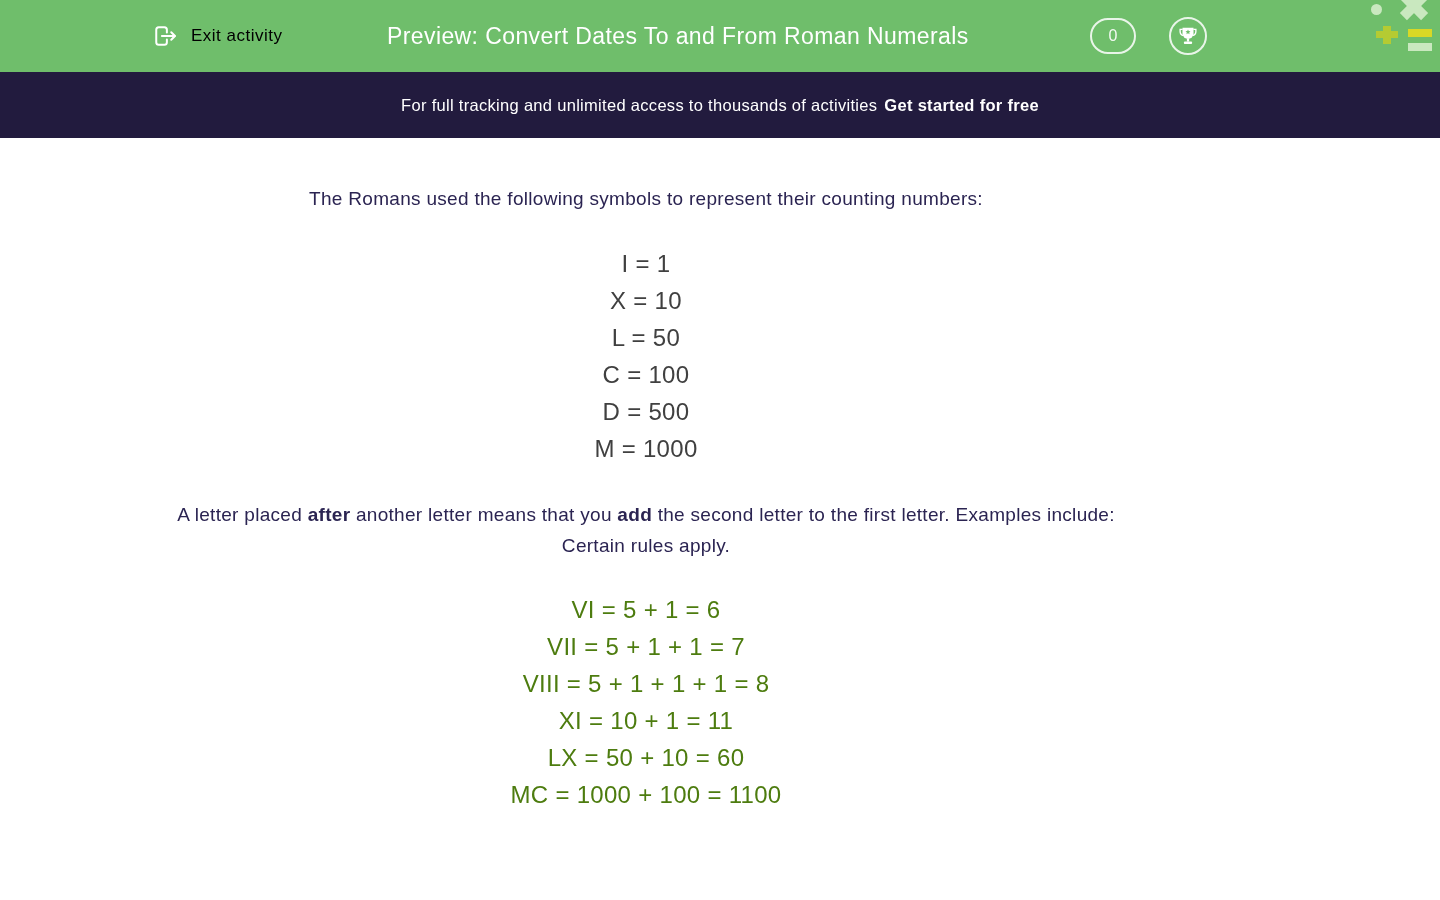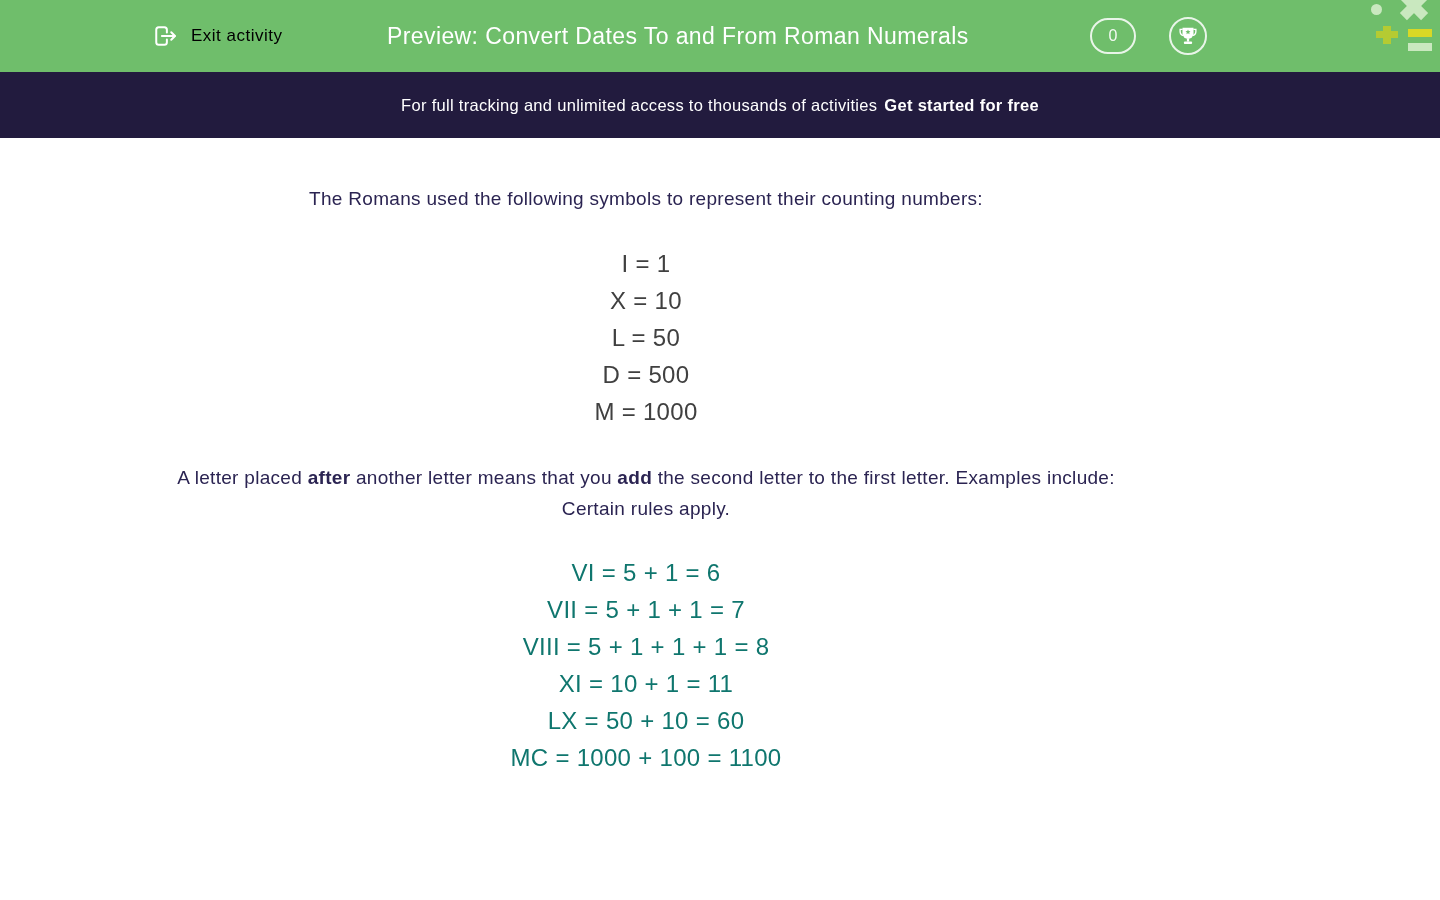"C = 100" div { html: none -> <div>C = 100</div> }
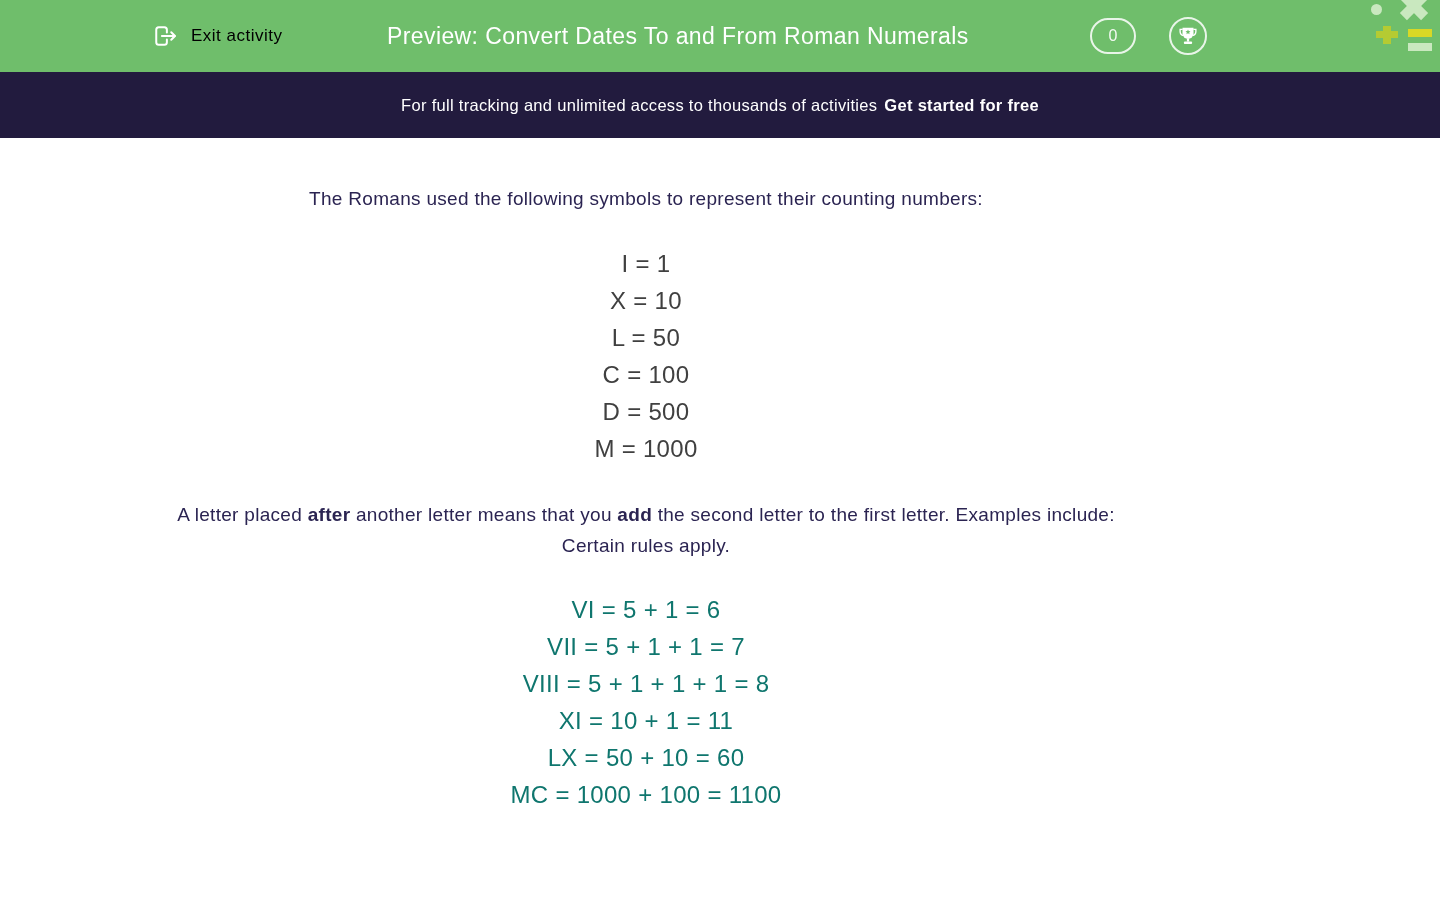"VI = 5 + 1" .examples { color: #0f766e -> #4d7c0f }
